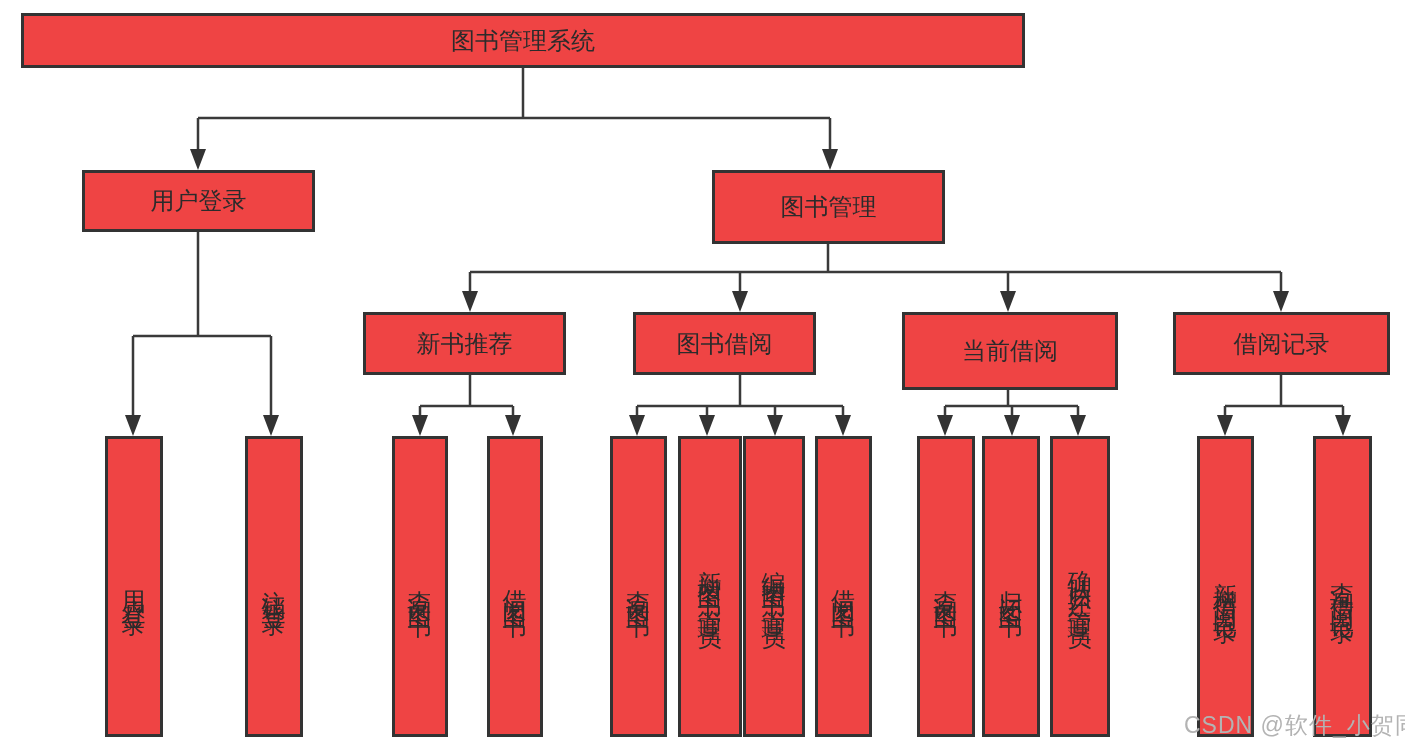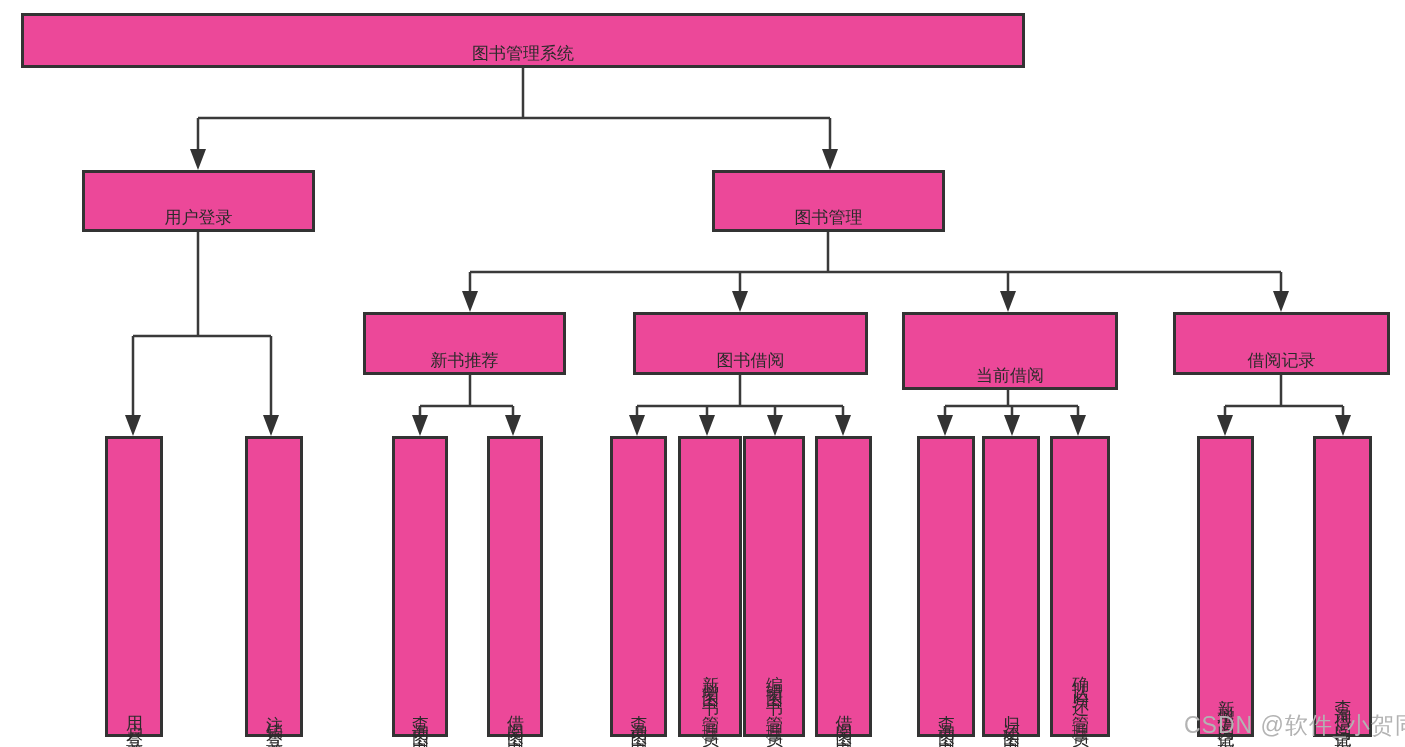"图书管理系统" .node { align-items: flex-end -> center; background: #ec4899 -> #ef4444; font-size: 17px -> 24px }
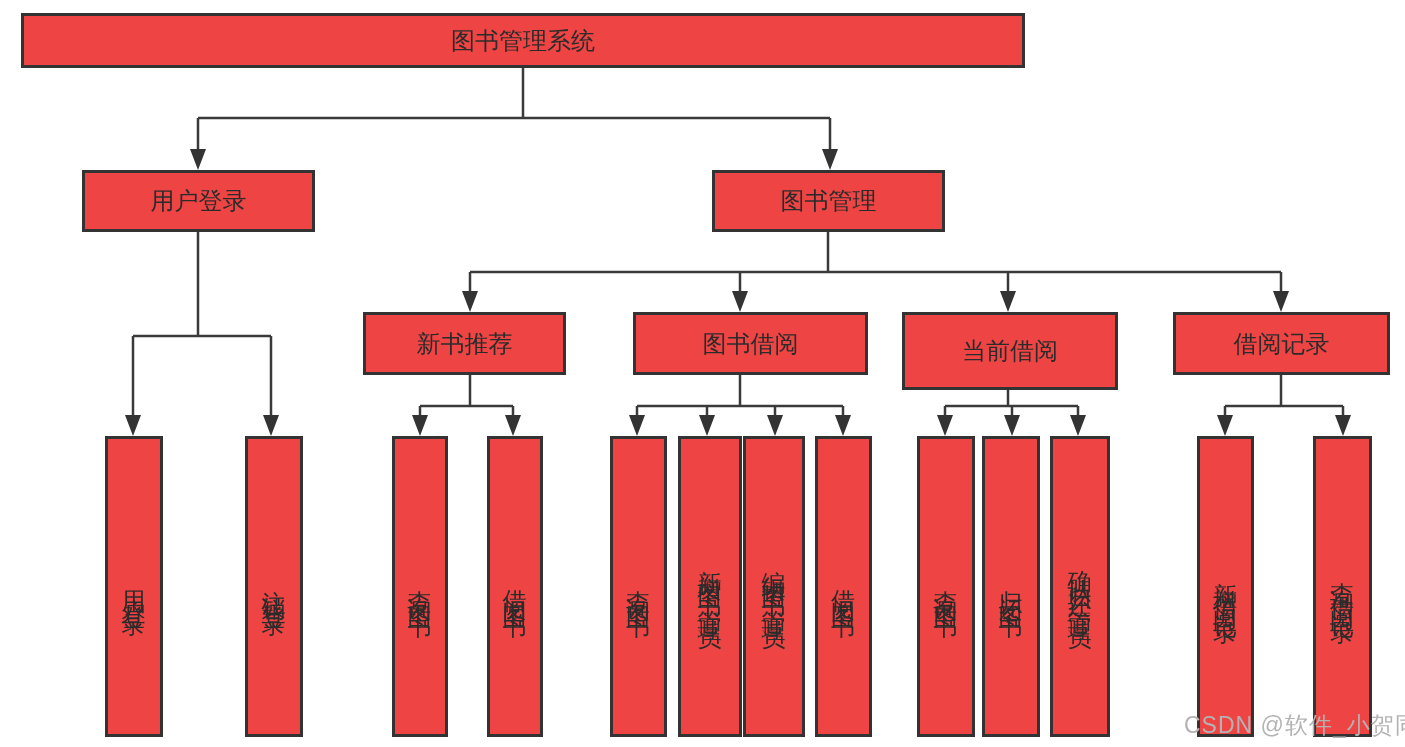"图书管理" div.node { height: 62px -> 74px }
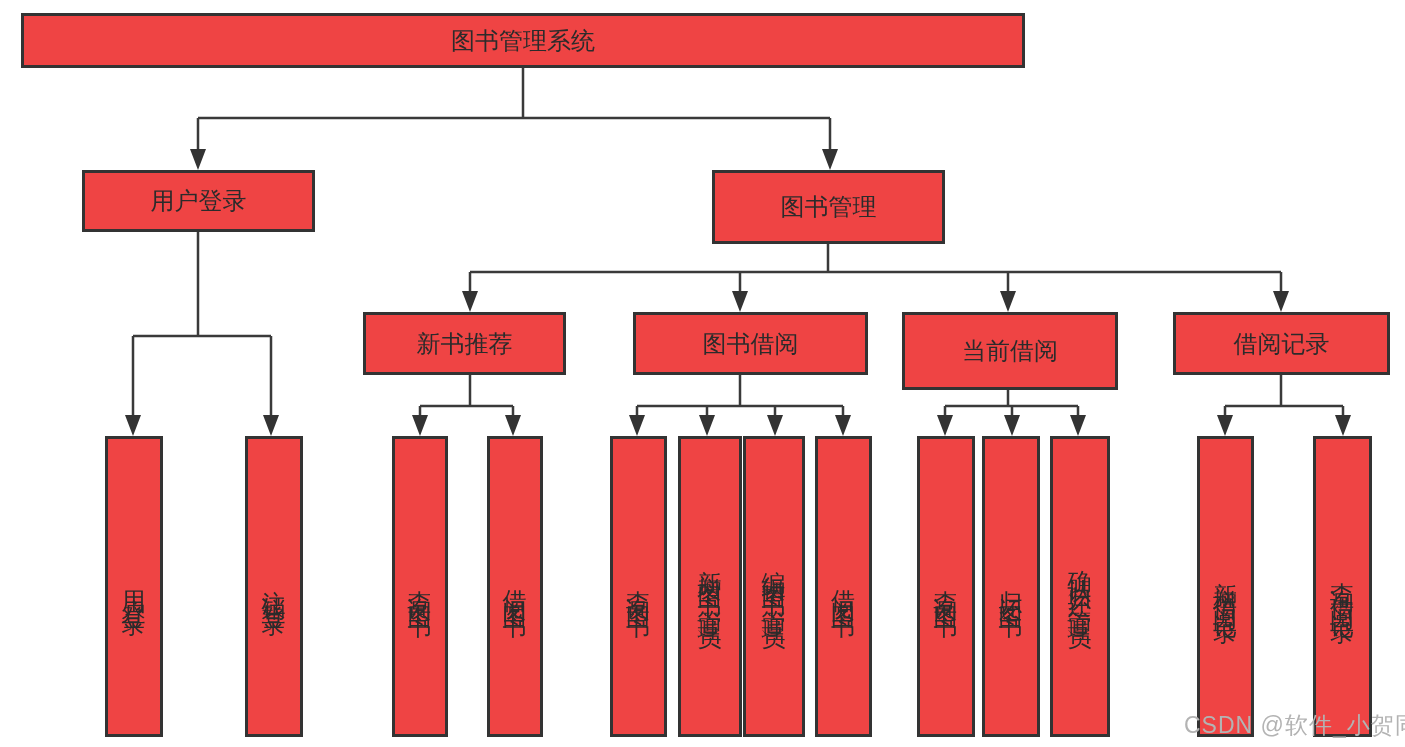"图书借阅" div.node { width: 235px -> 183px }
